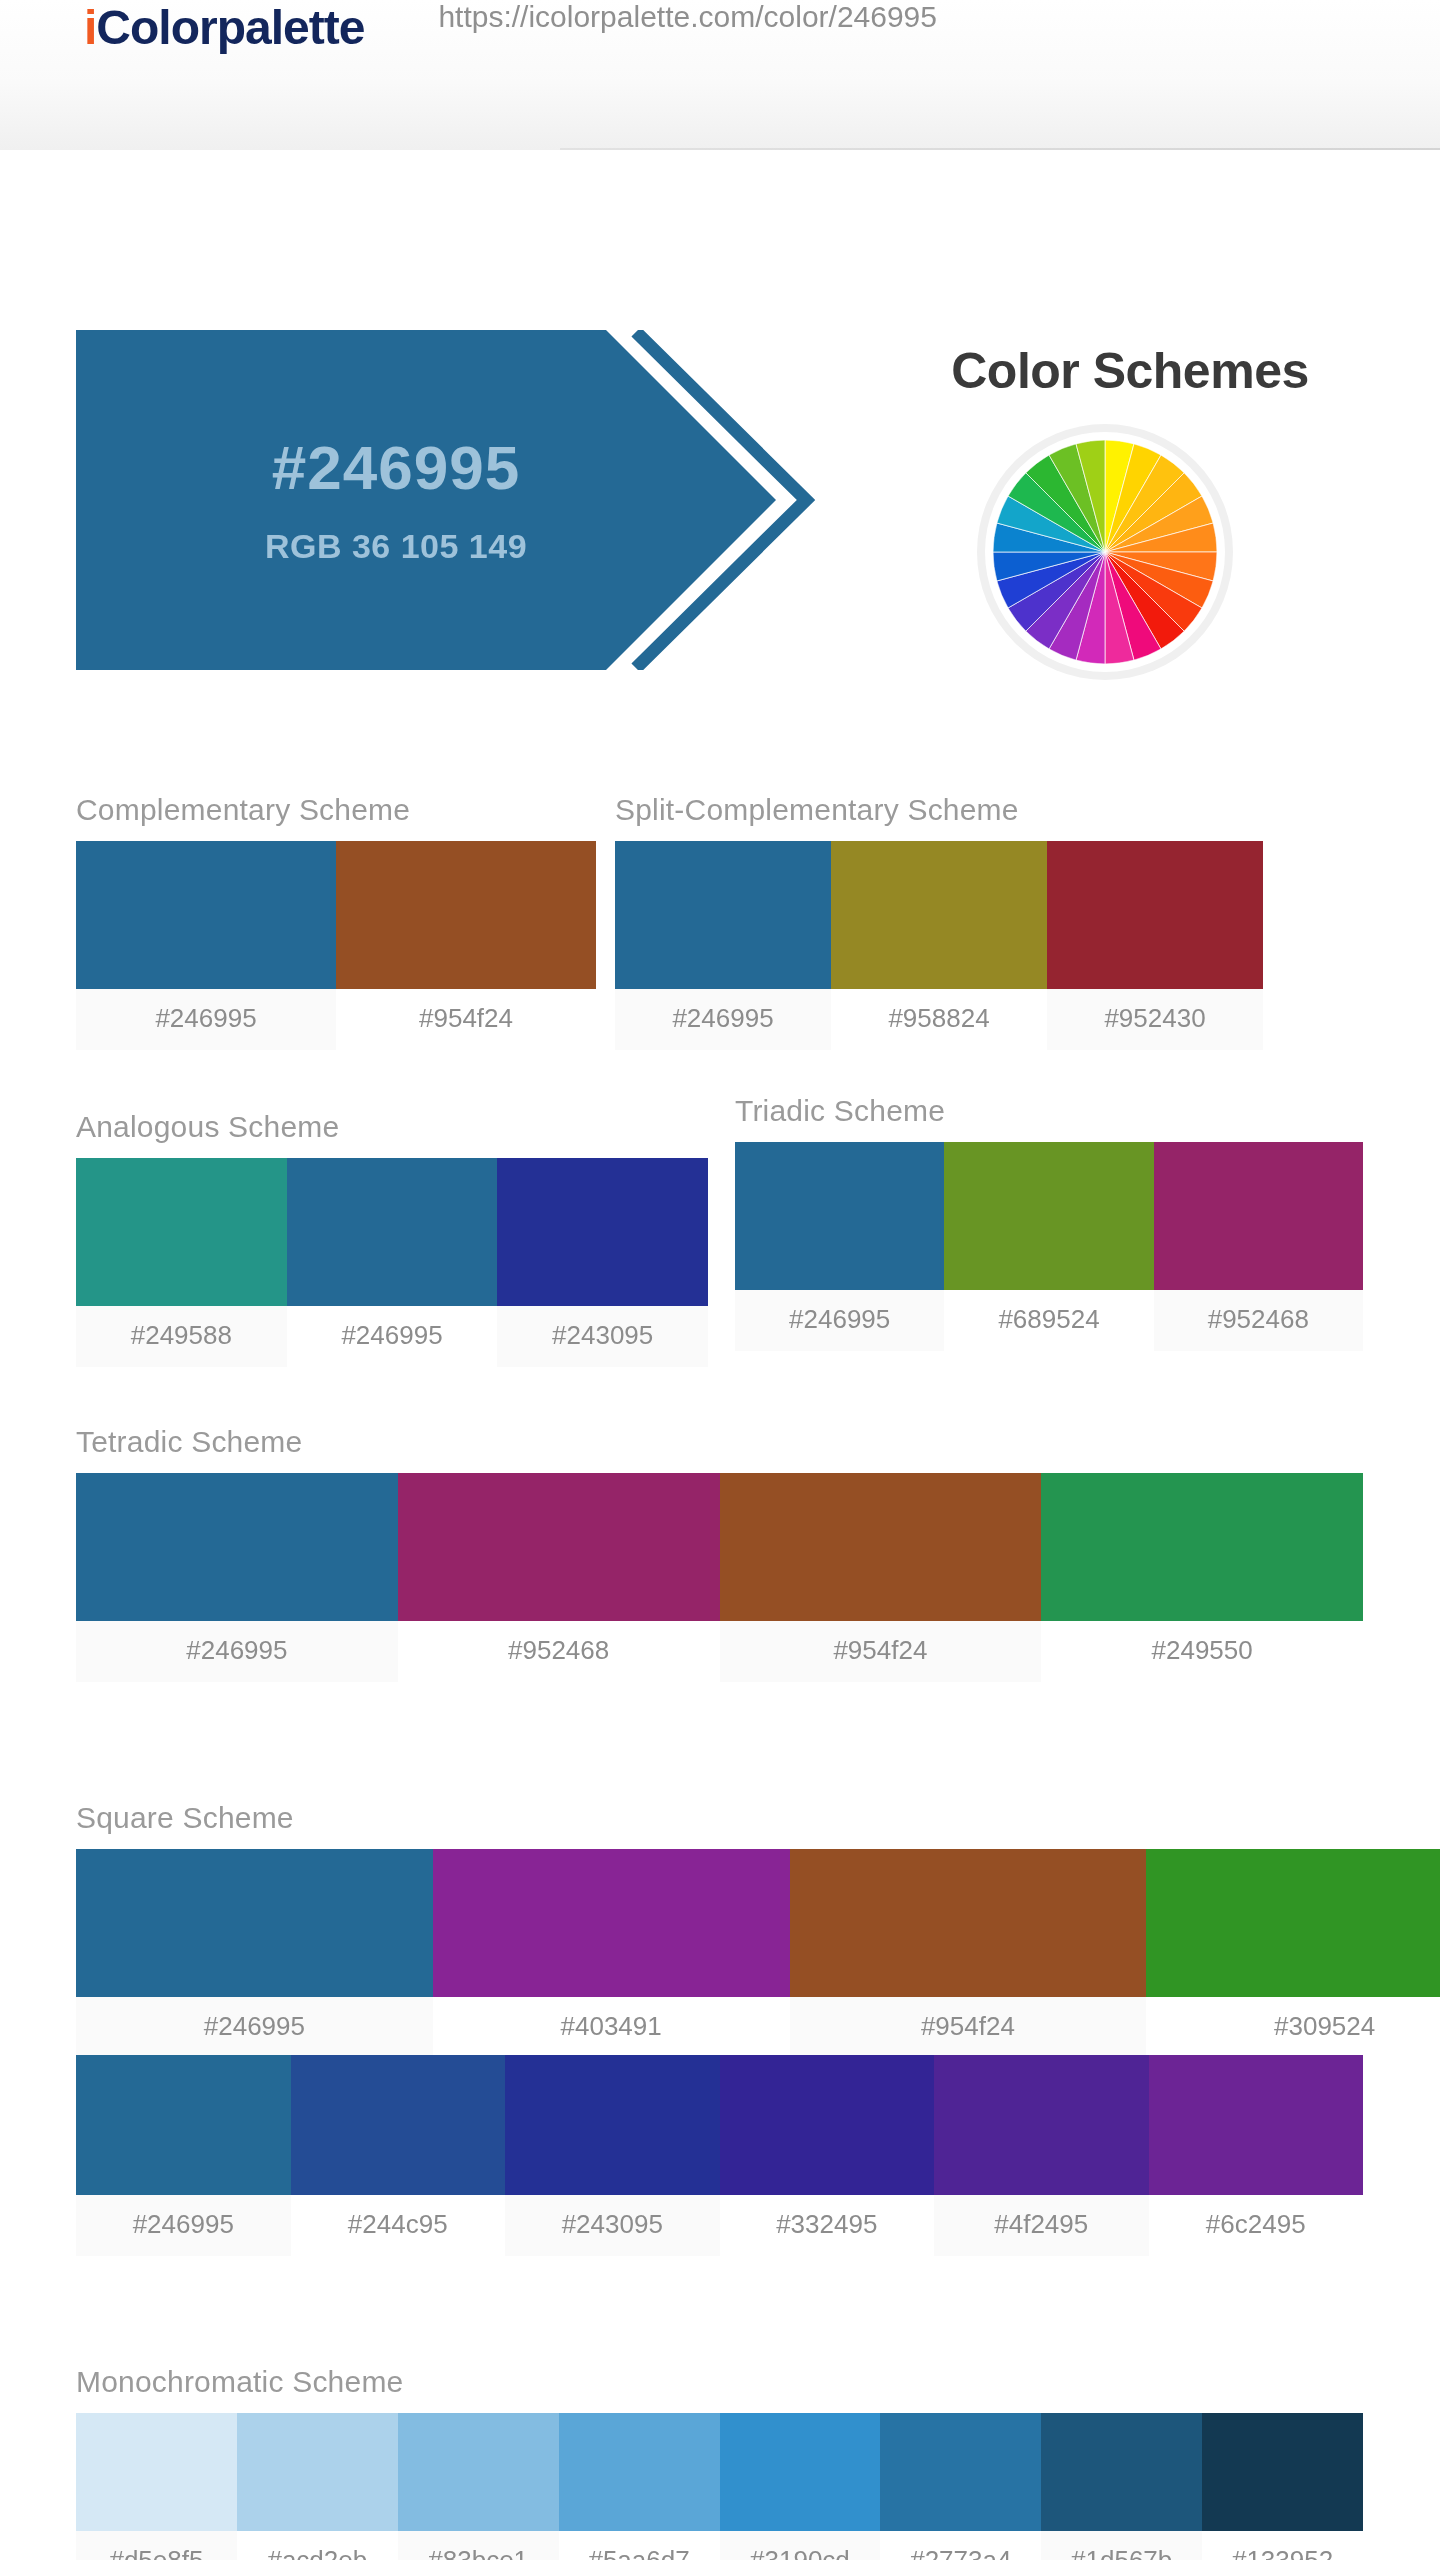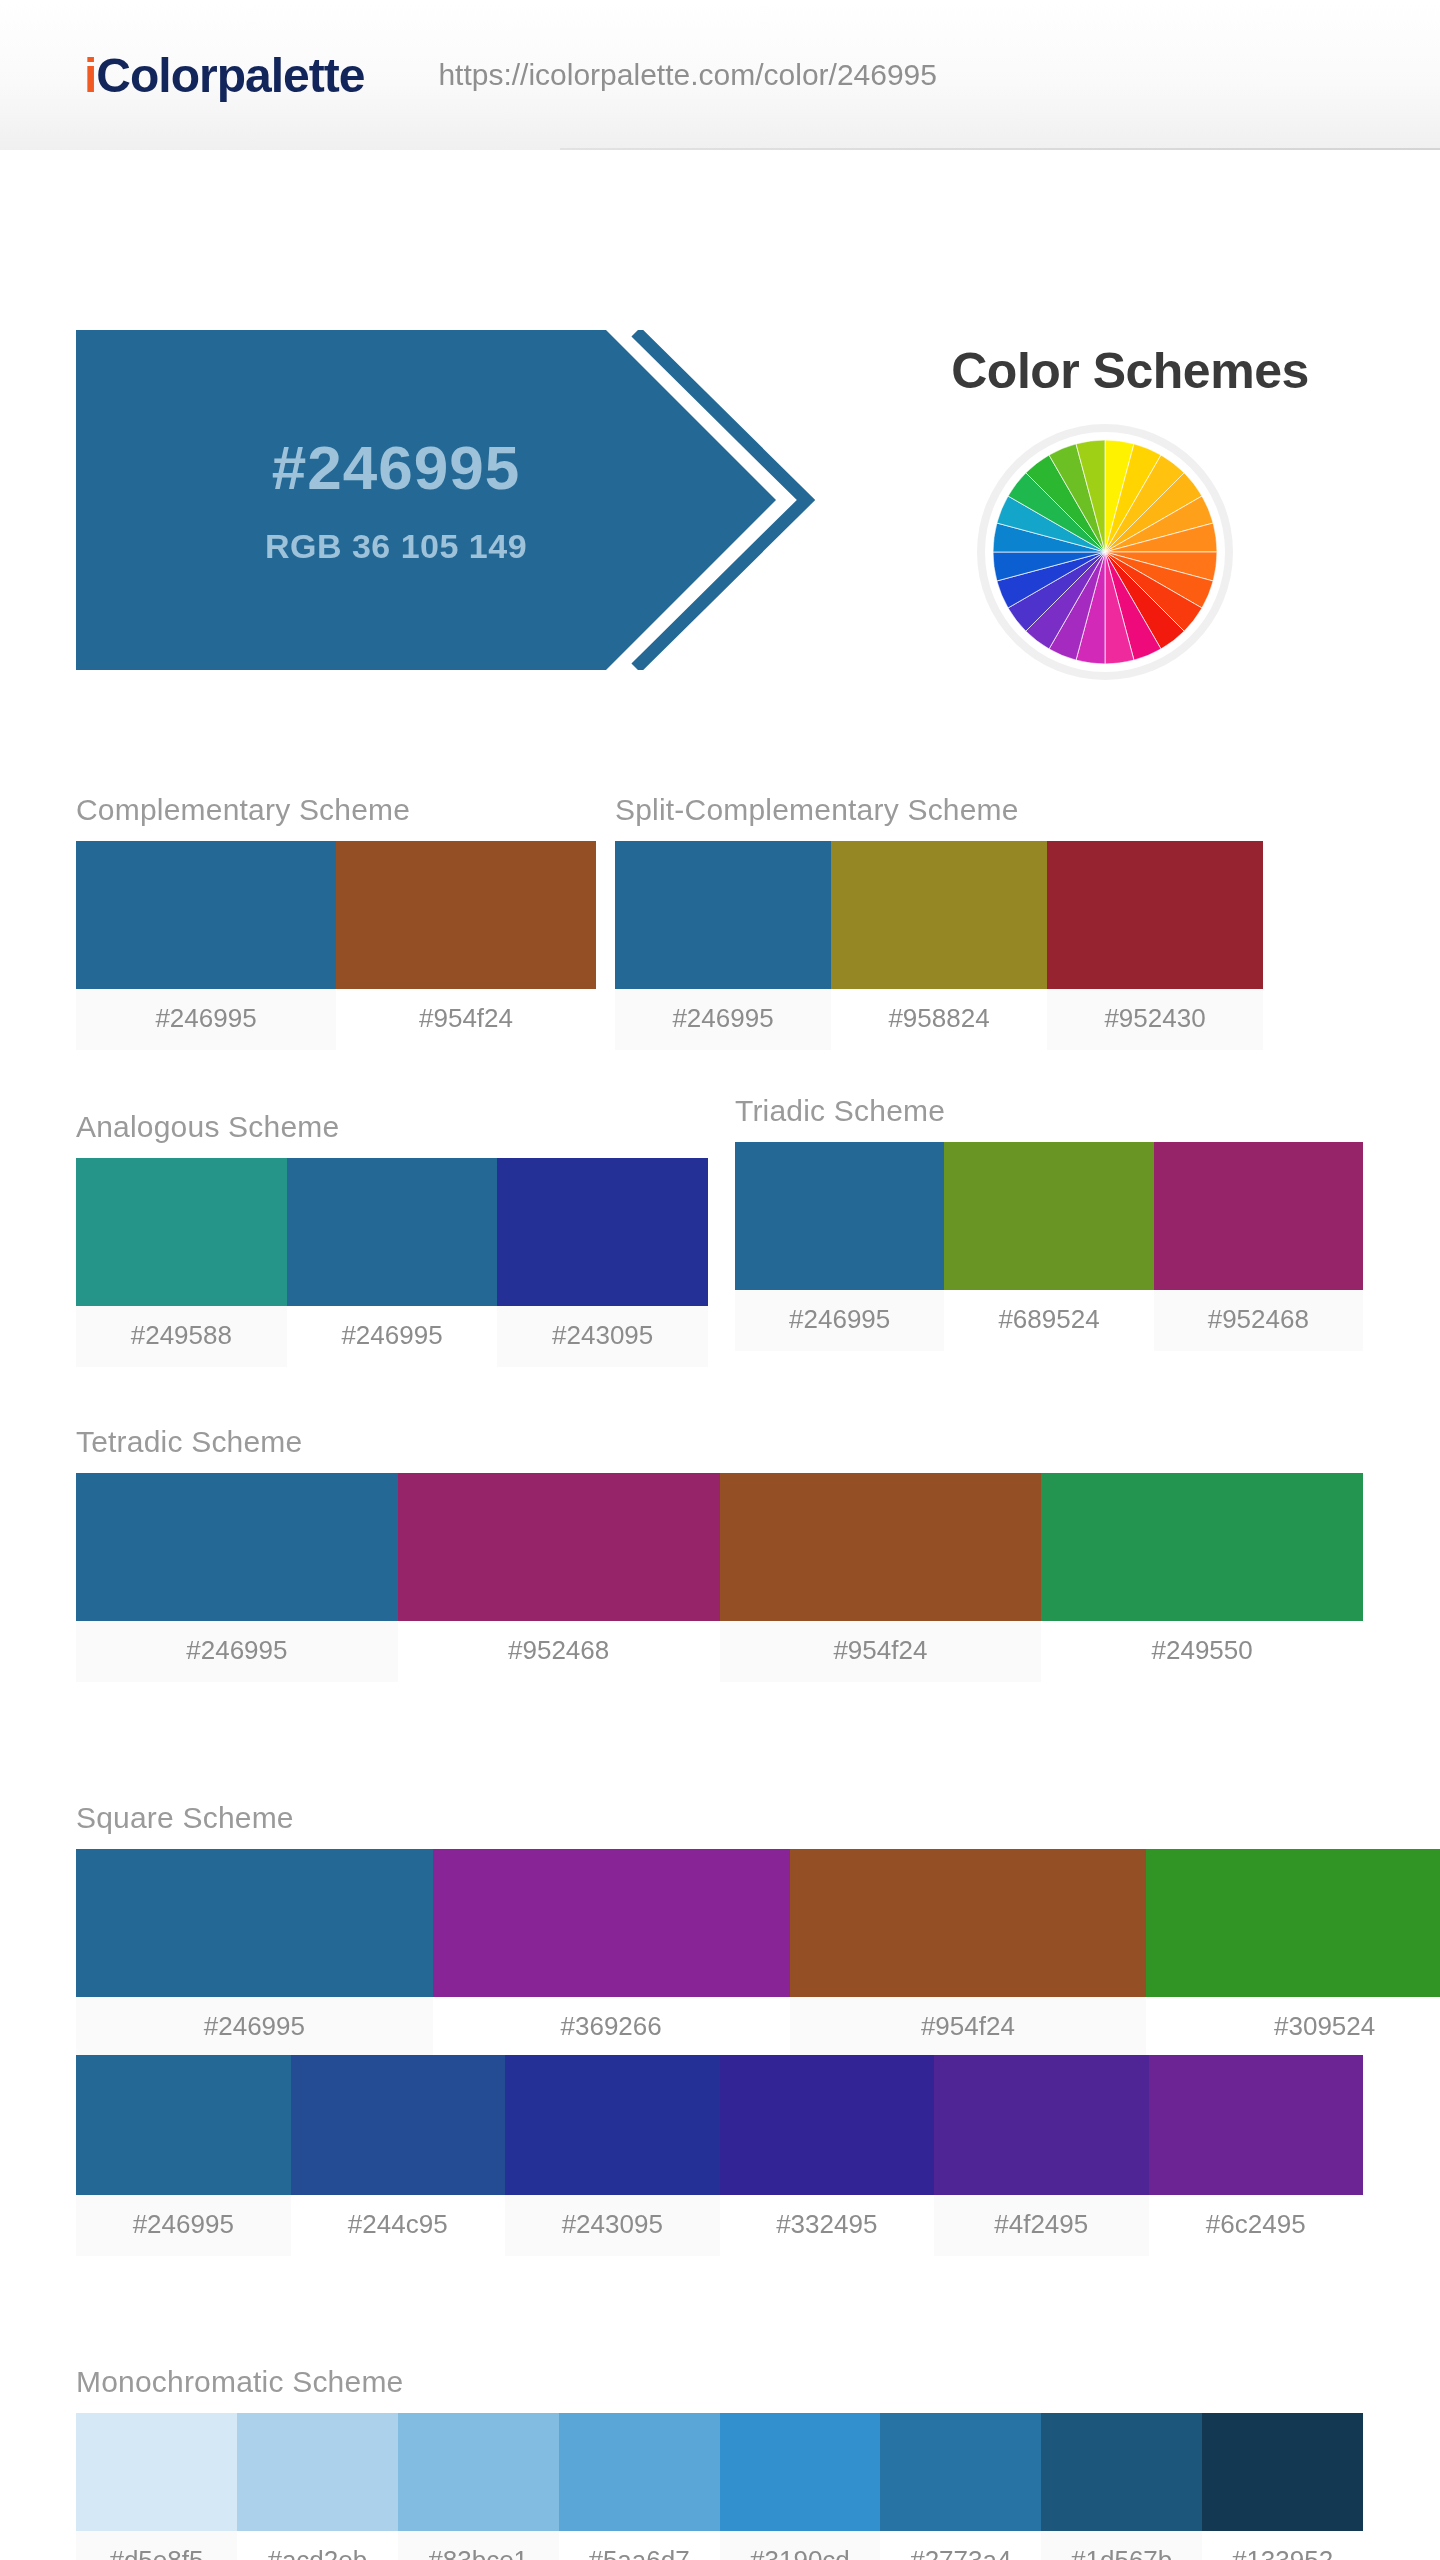"iColorpalette" .header { align-items: center -> flex-start }
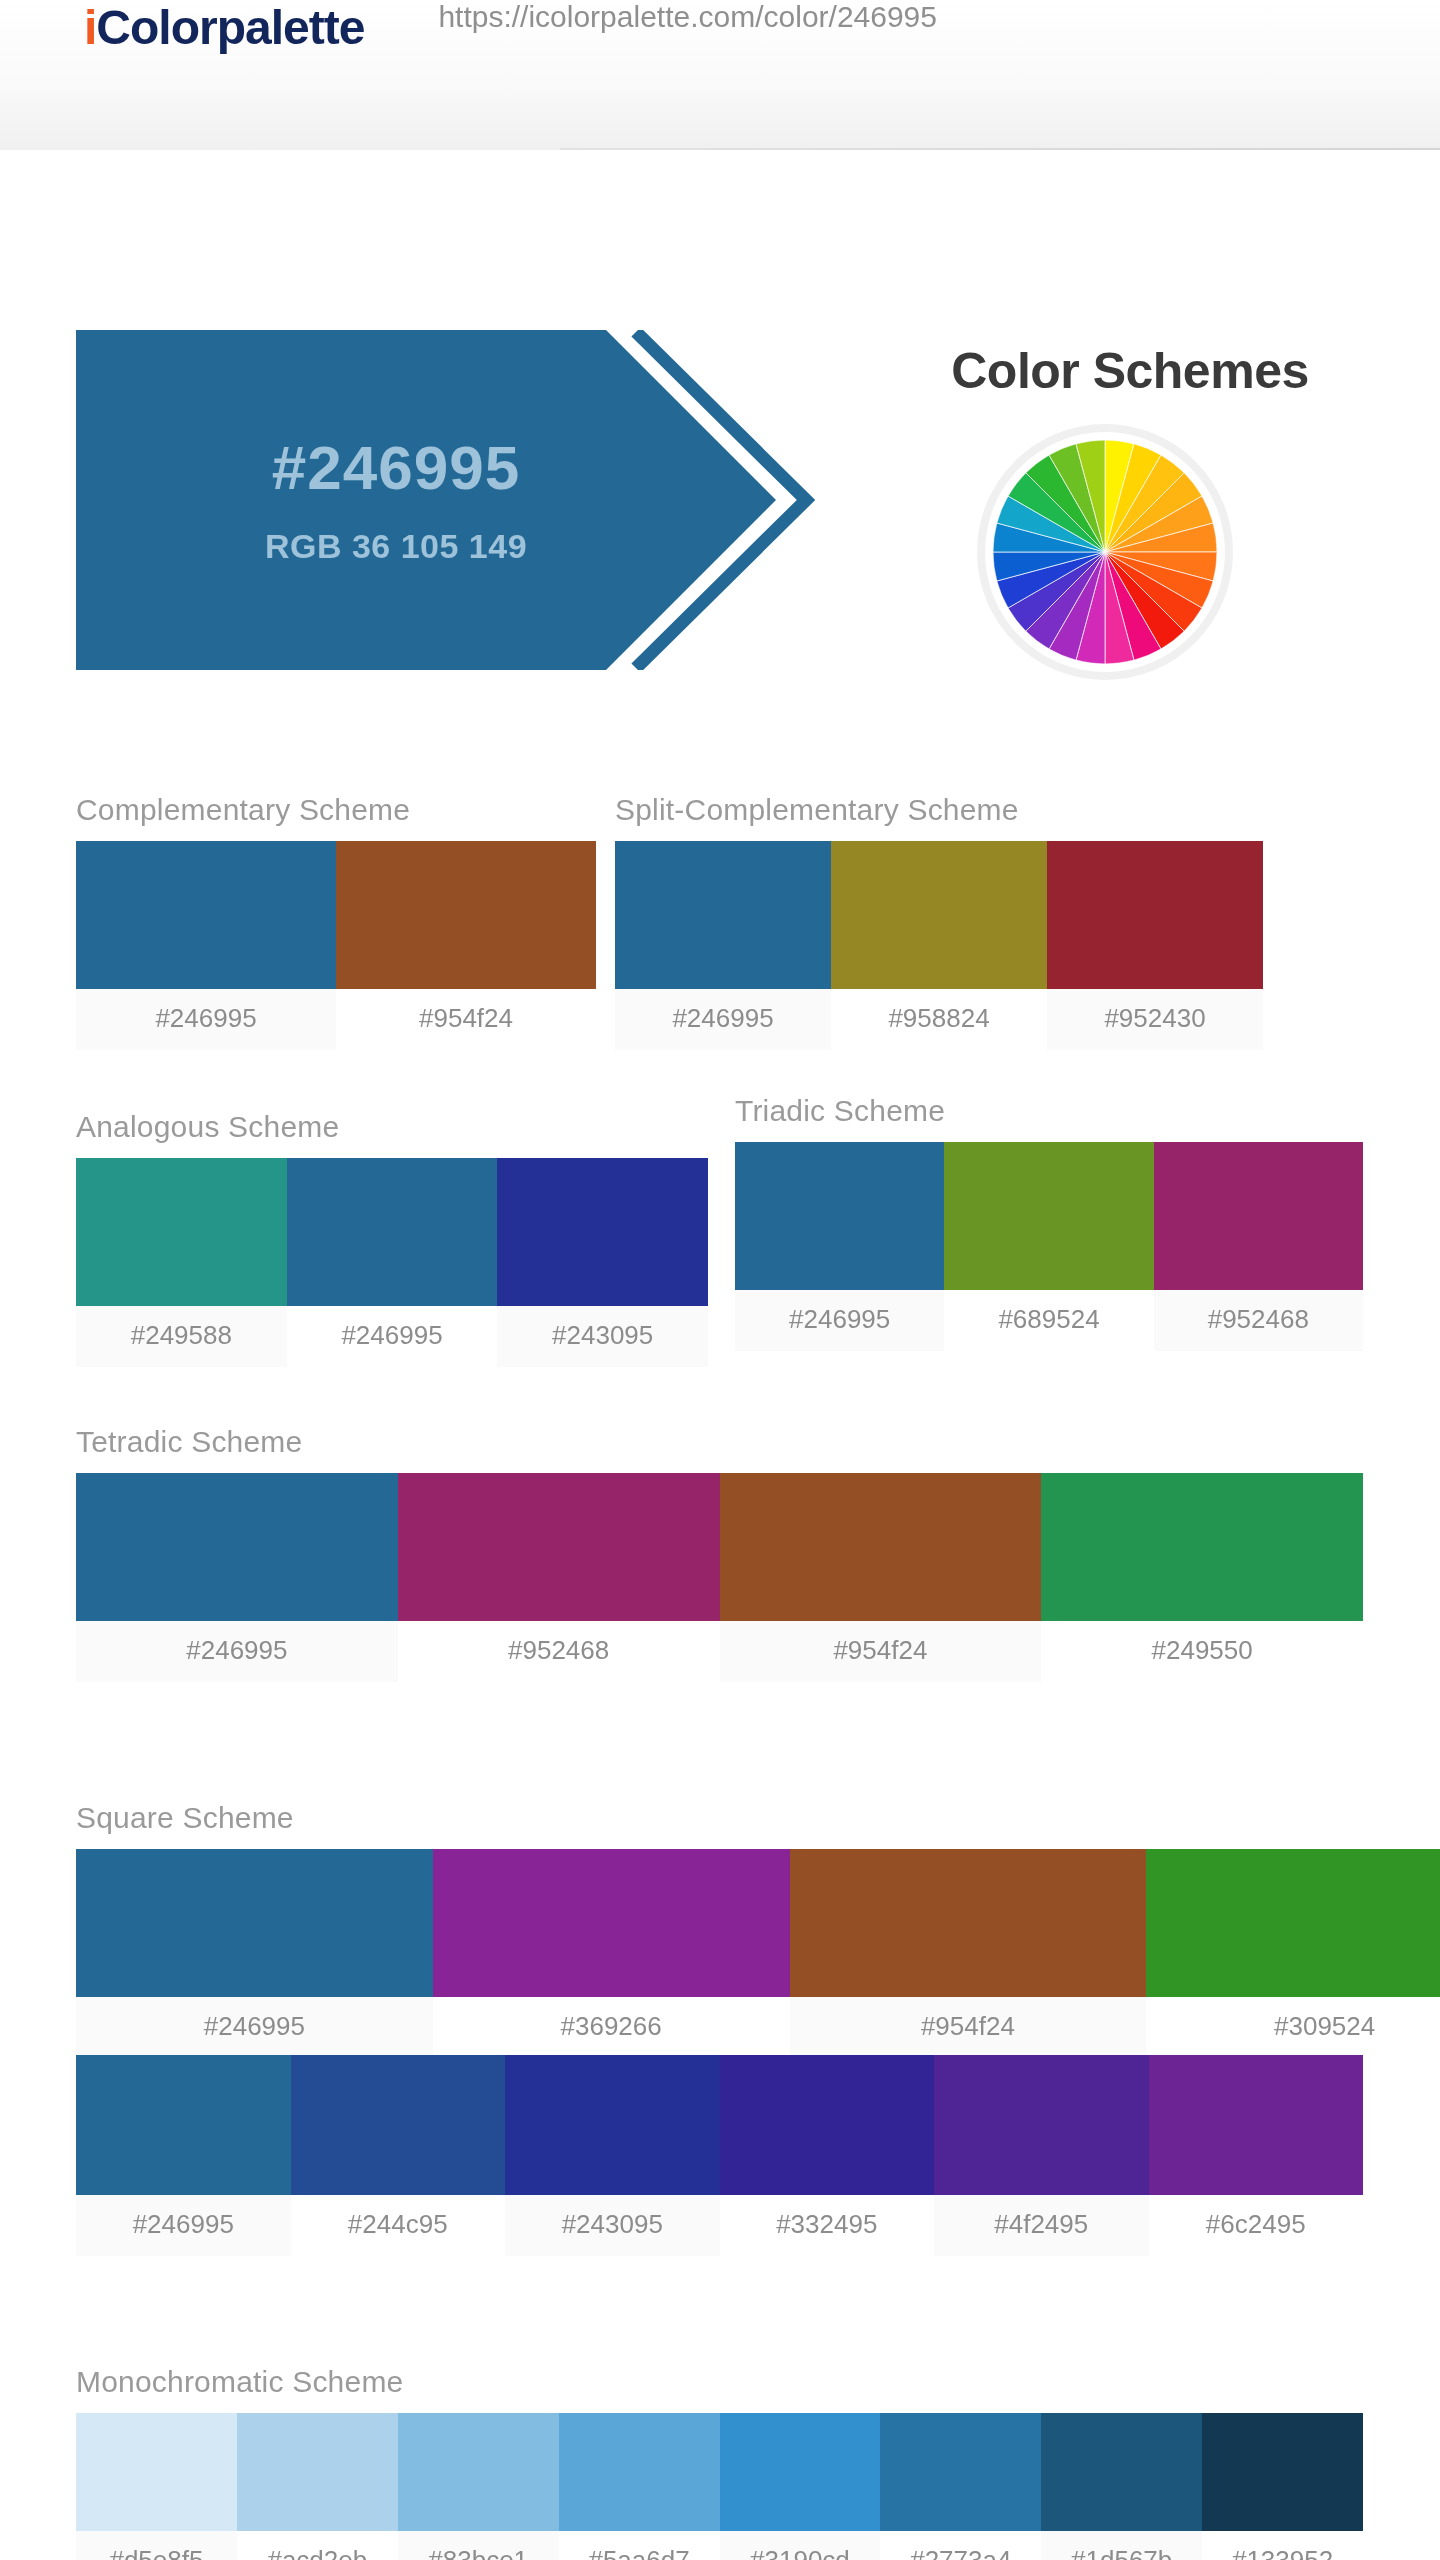"#369266" div.label { text: 369266 -> 403491 }
